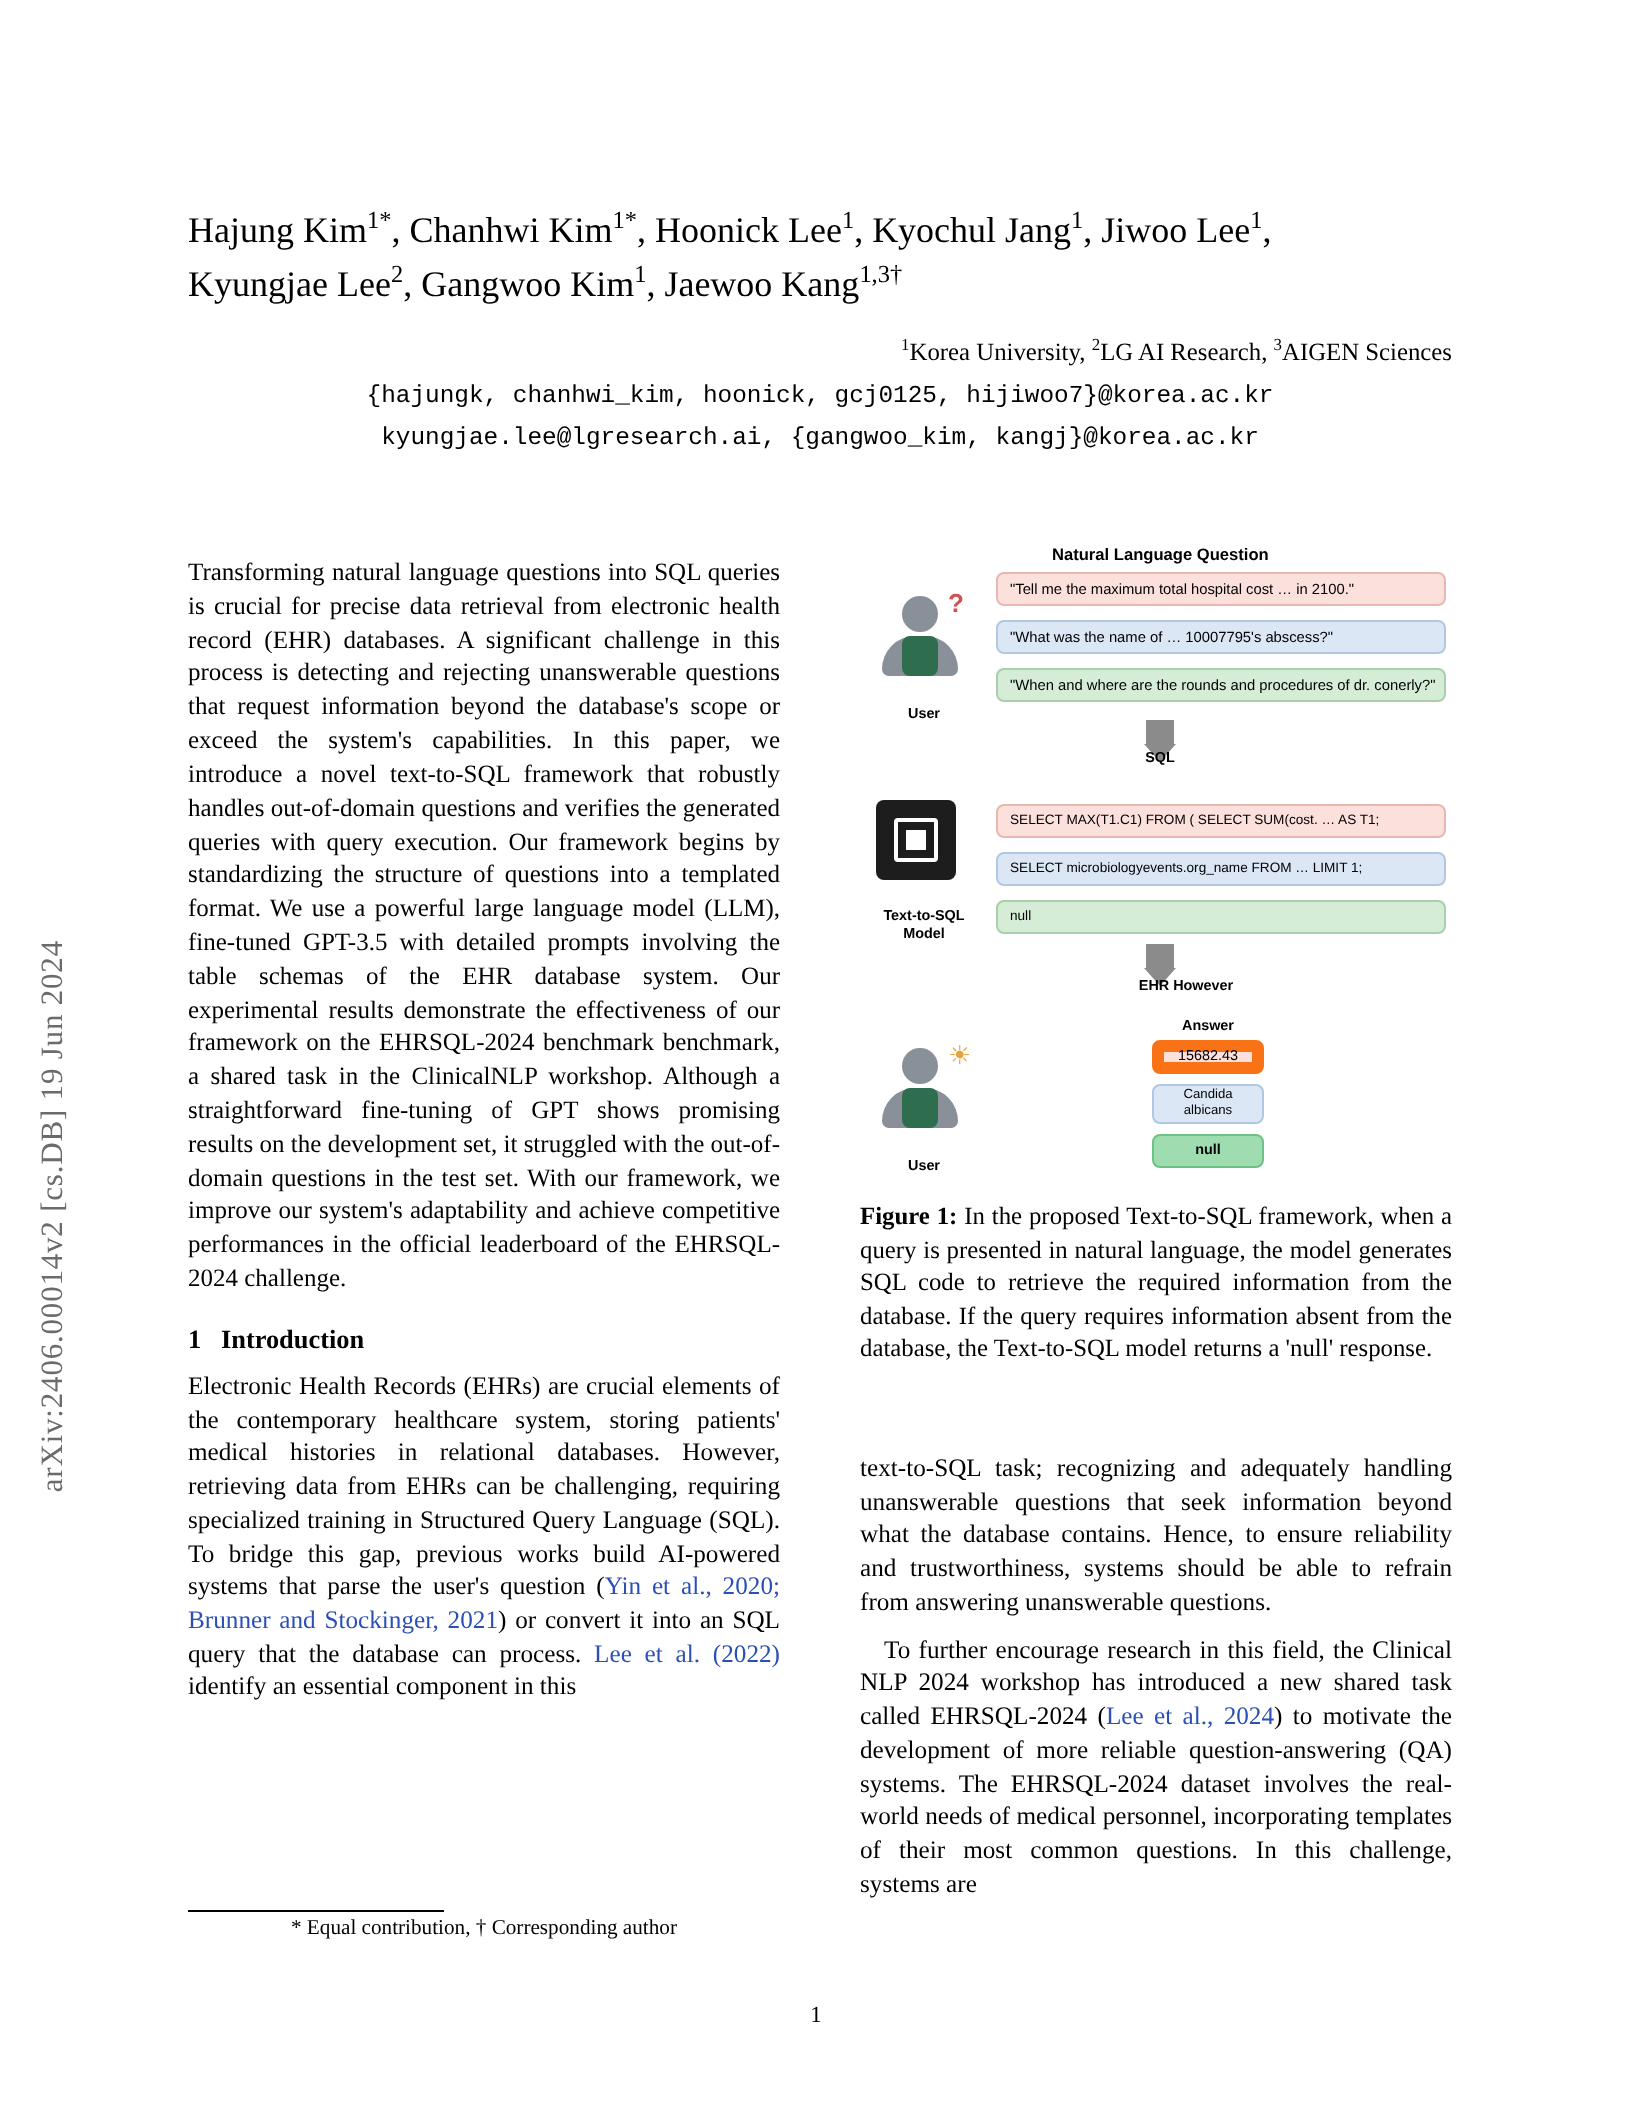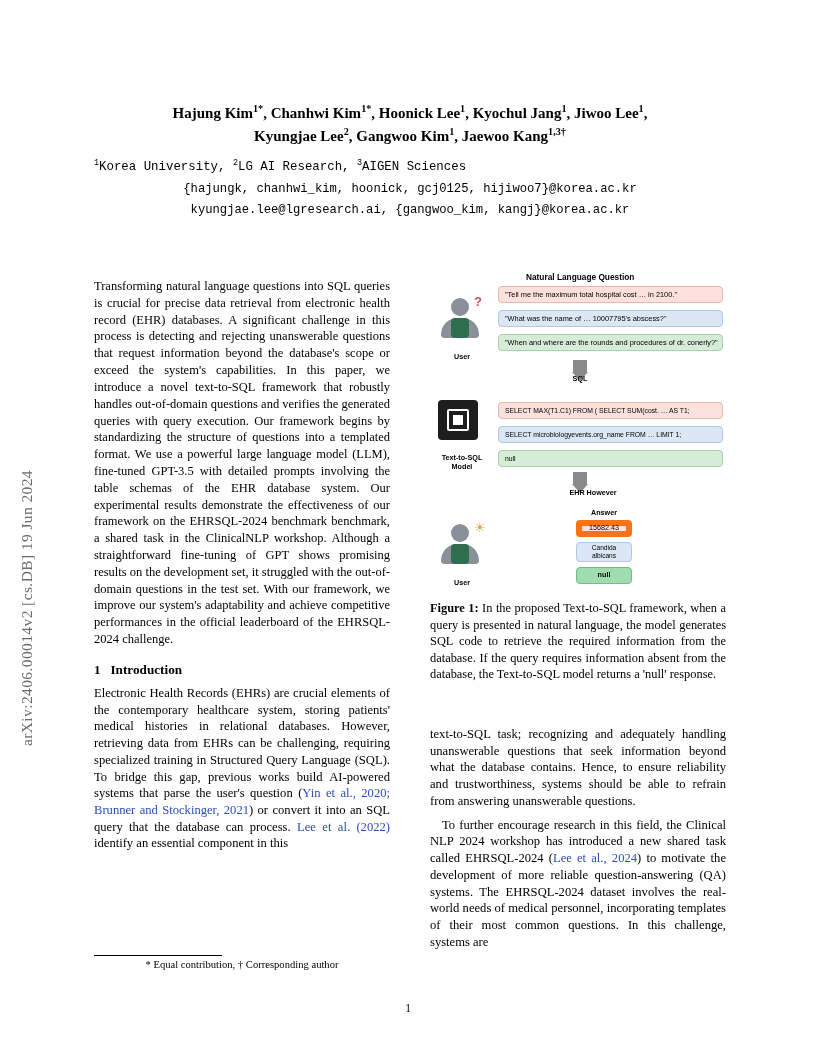"Hajung Kim1*, Chanhwi Kim1*, Hoonick" .authors { font-size: 15px -> 18px; font-weight: bold -> normal; text-align: center -> left }
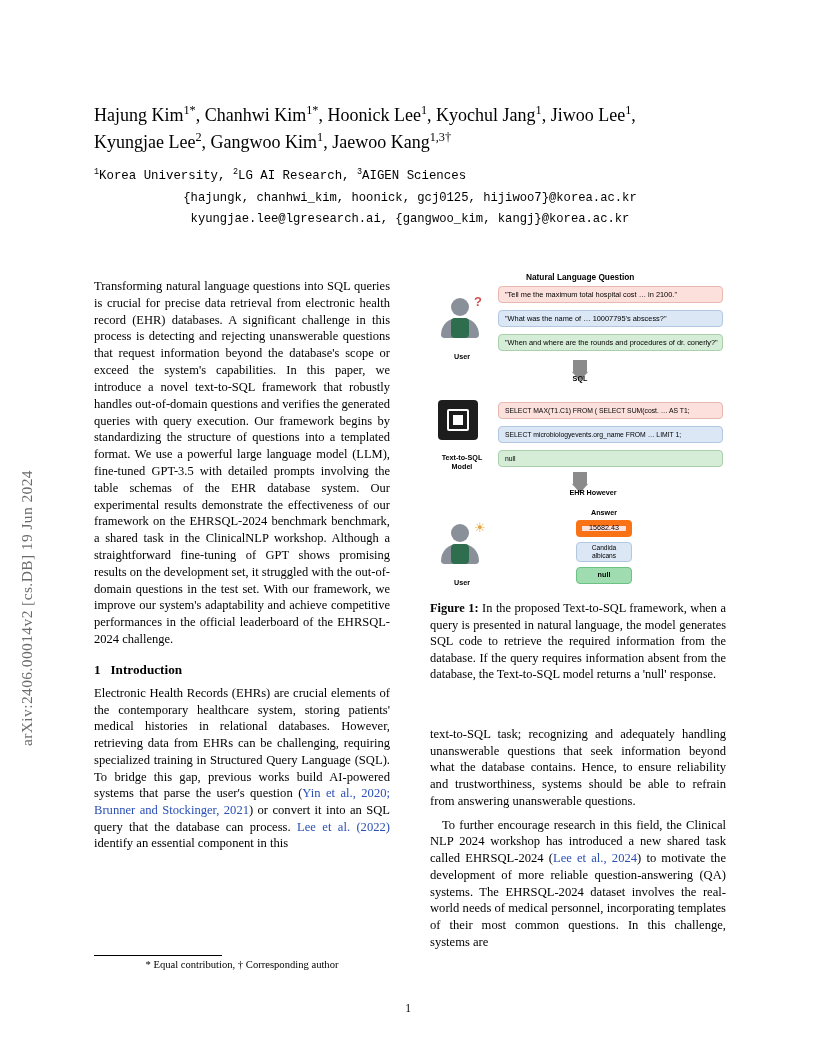"1Korea University, 2LG AI Research," .affil { font-family: Liberation Mono, monospace -> none; text-align: left -> right }
